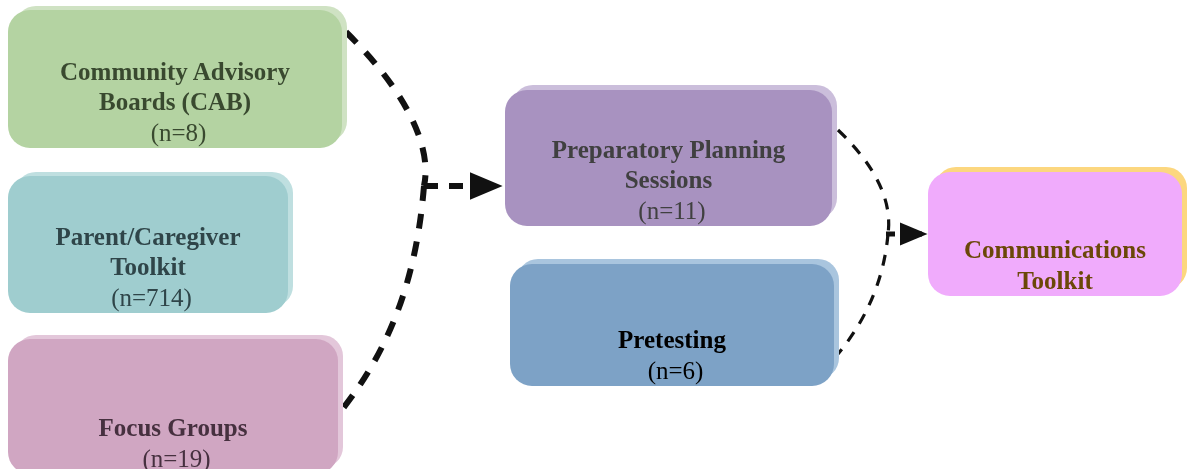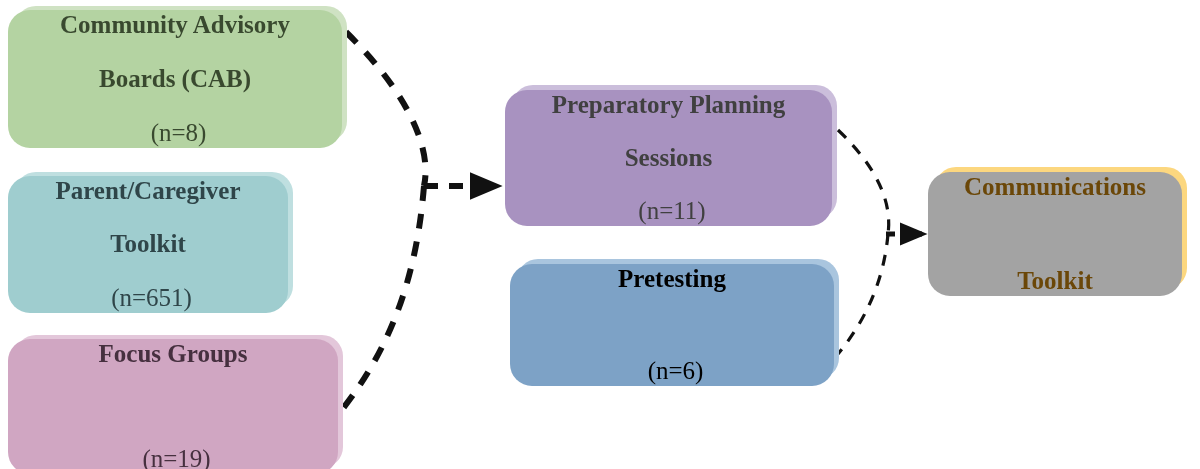"Community Advisory" .flow-box { justify-content: space-between -> flex-end }
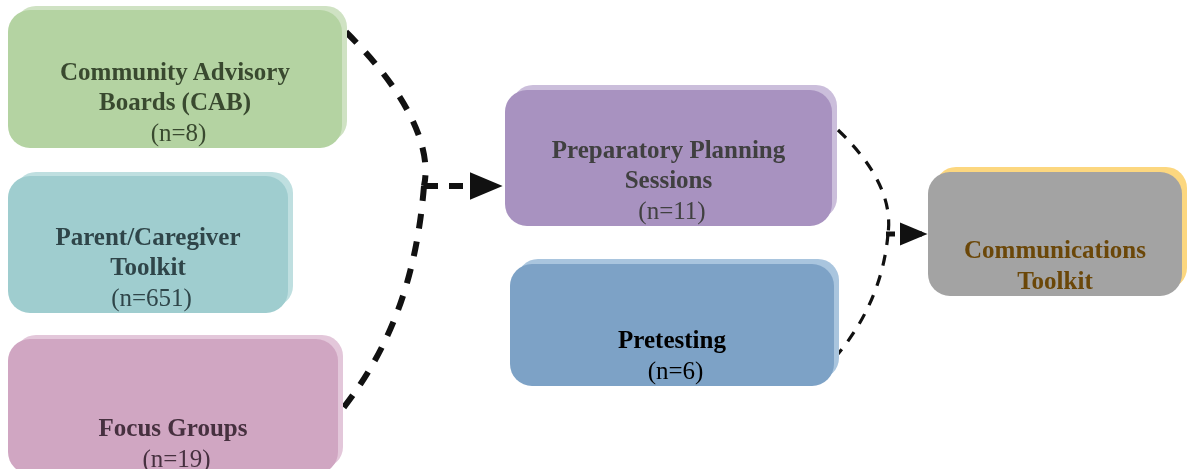"Communications" #box-toolkit { background: #a3a3a3 -> #f0abfc }
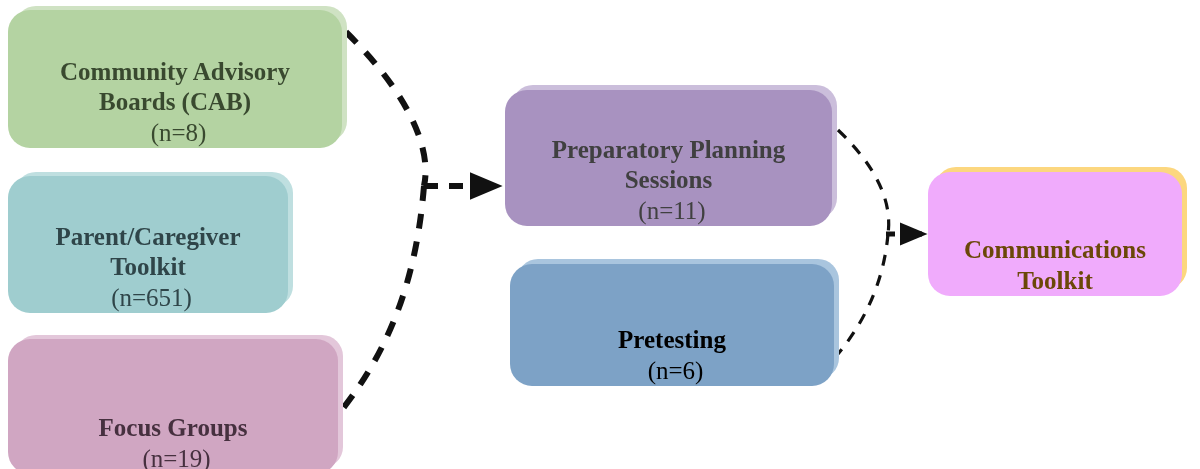"(n=651)" span.box-line { text: 651 -> 714 }
